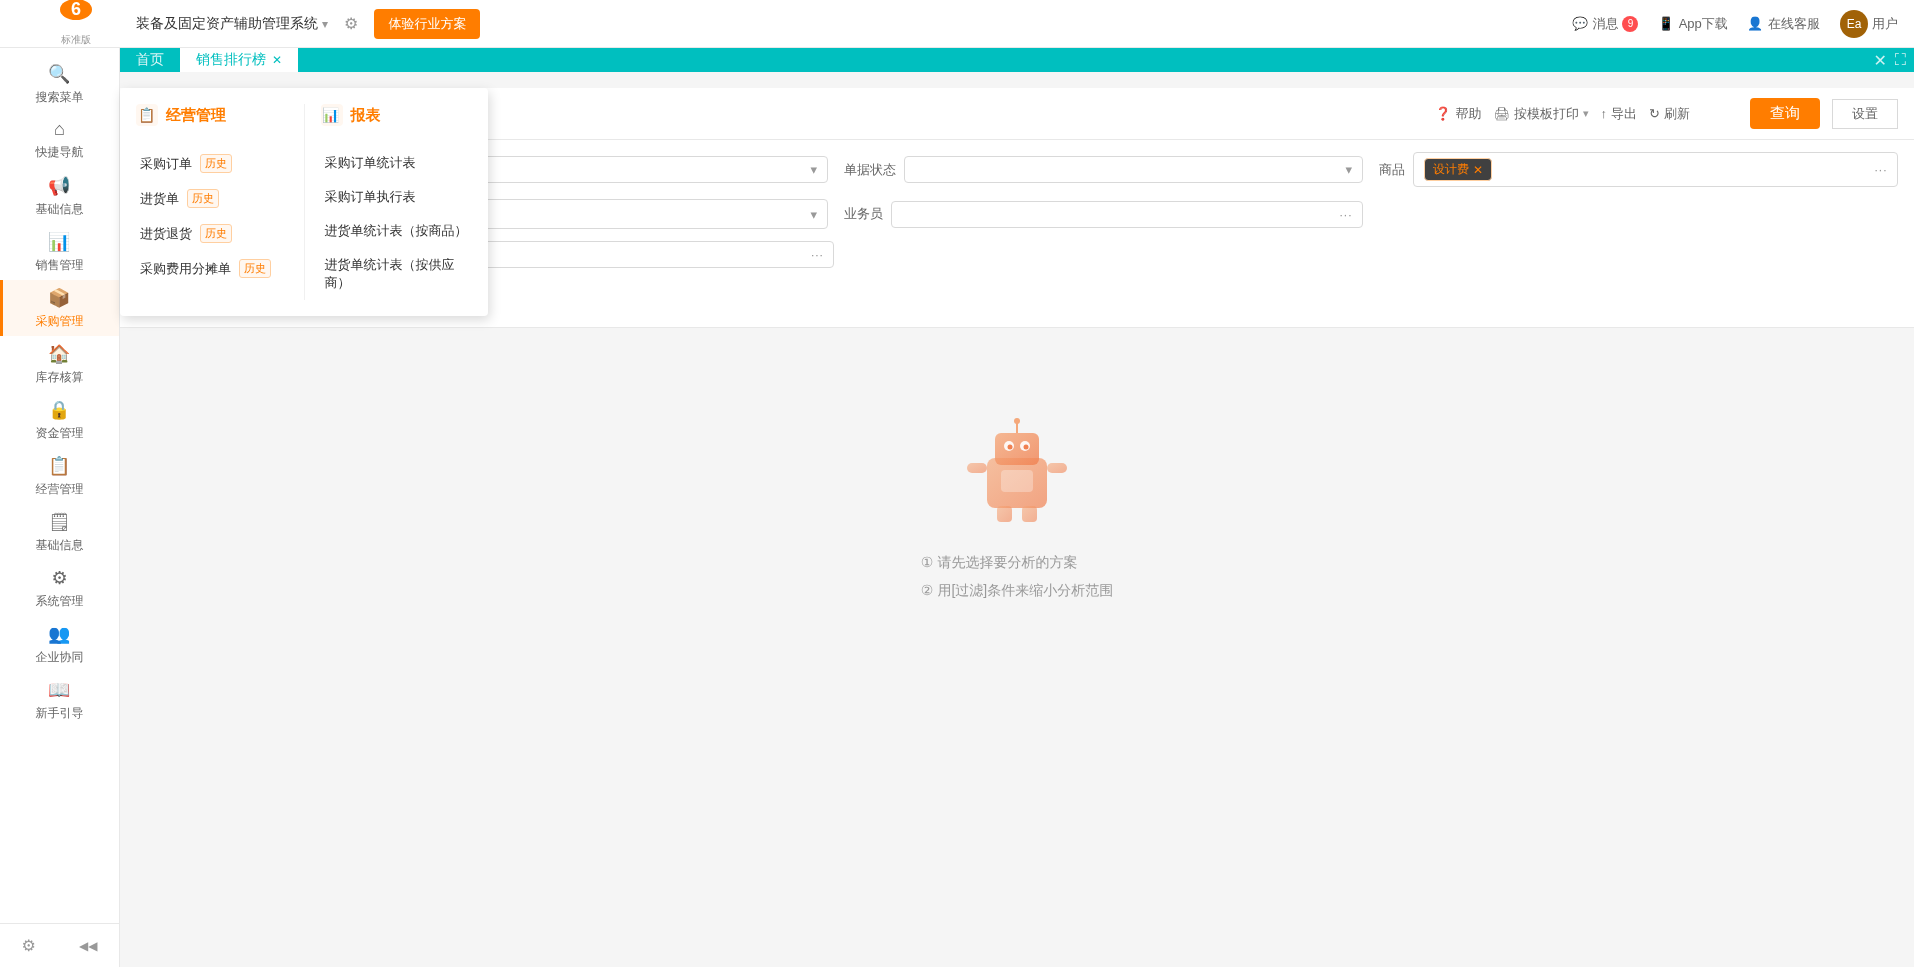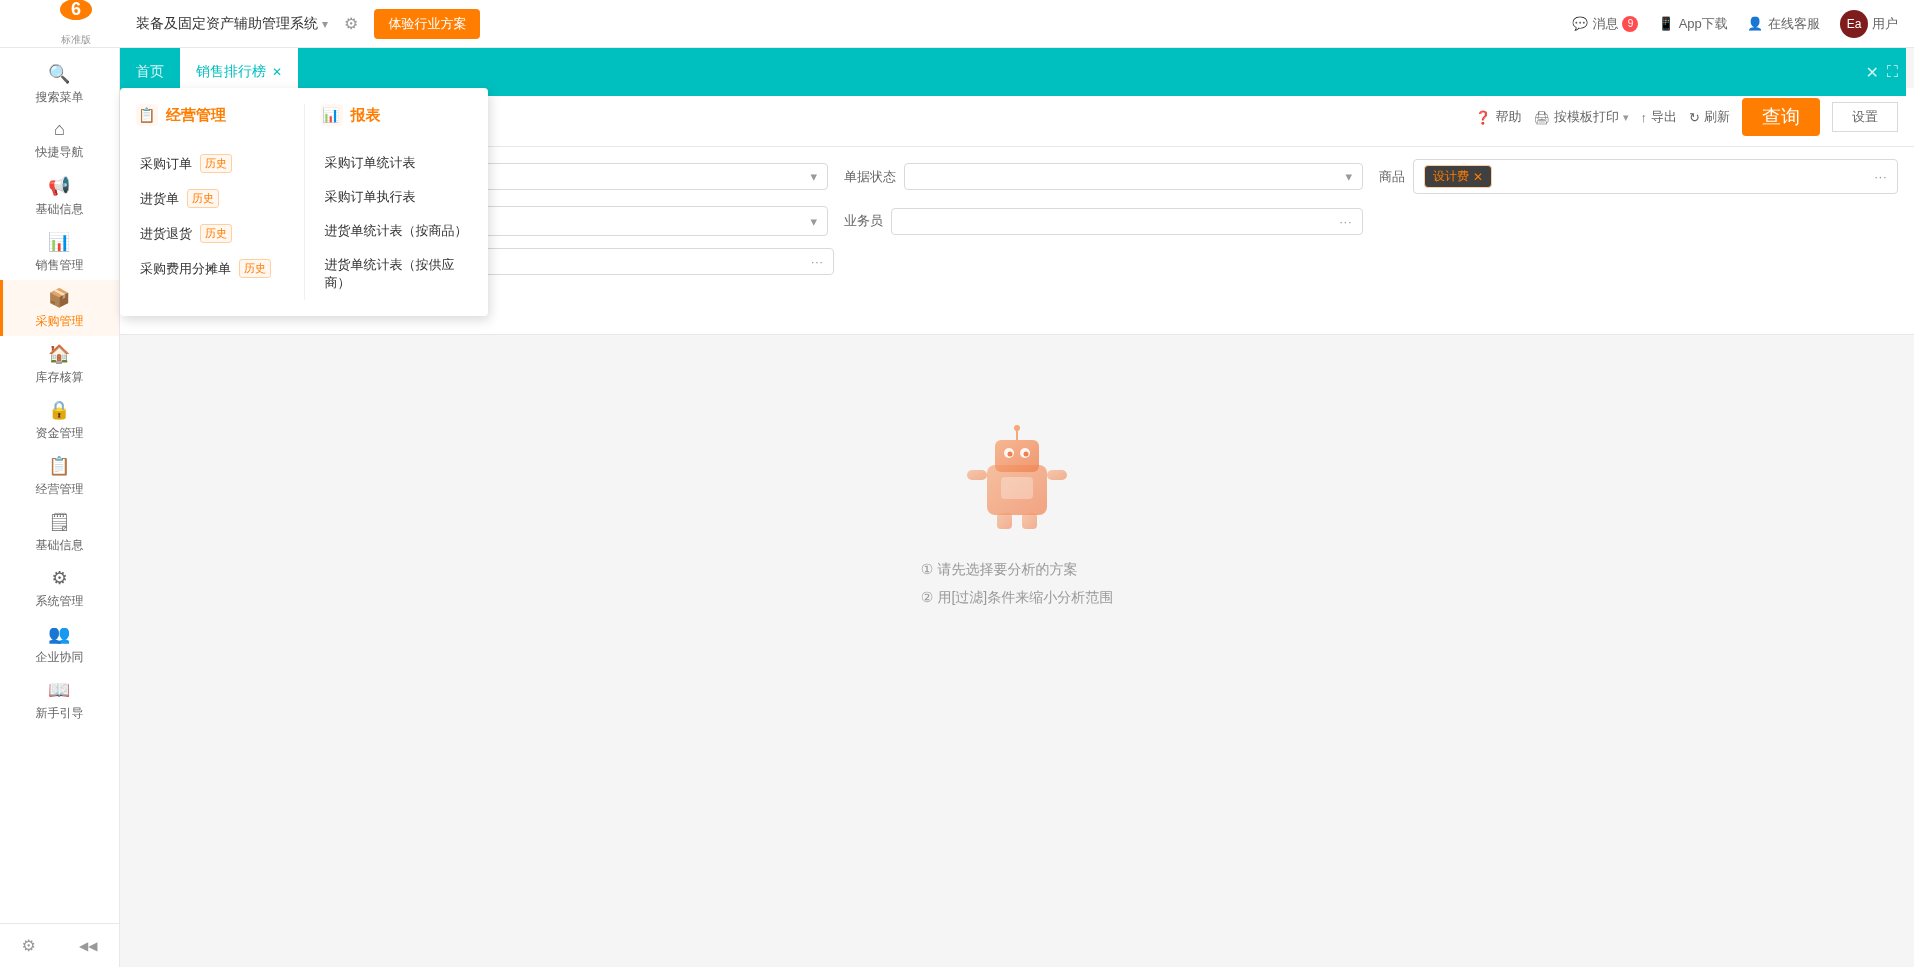"Ea" .avatar { background: #7f1d1d -> #a16207 }
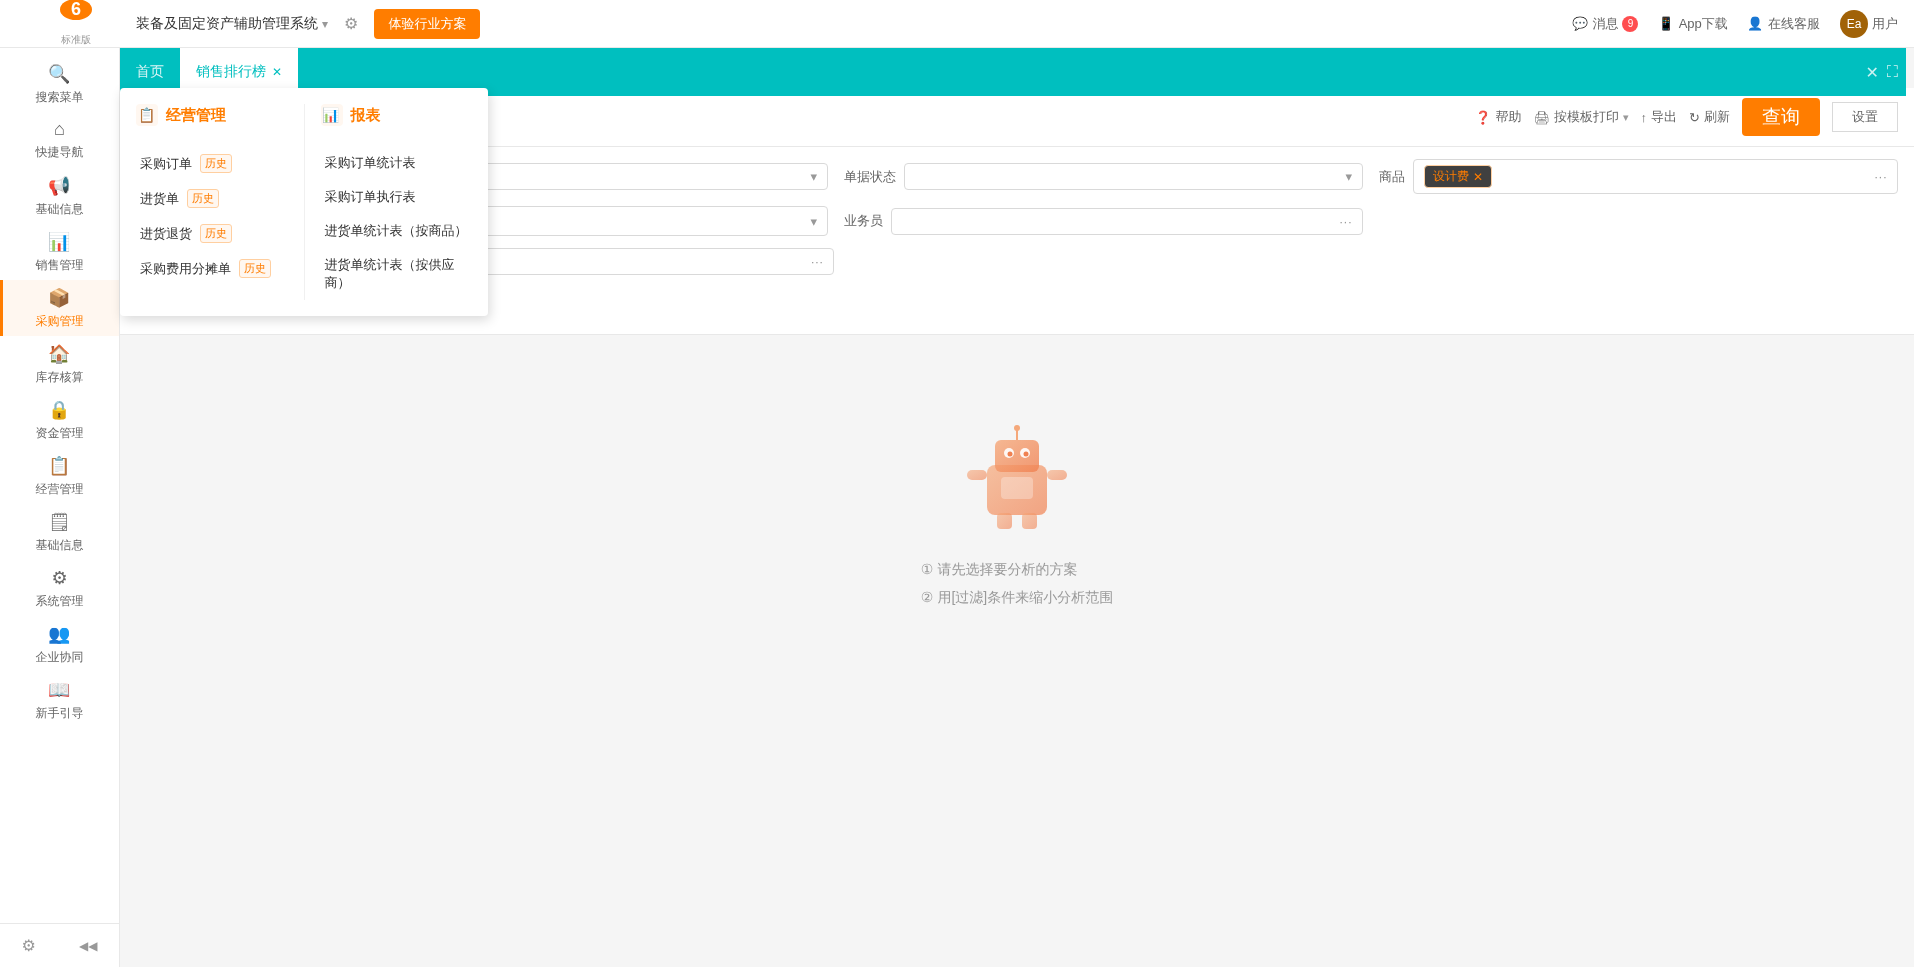"首页" .tab-bar { height: 48px -> 24px; right: 8px -> 0 }
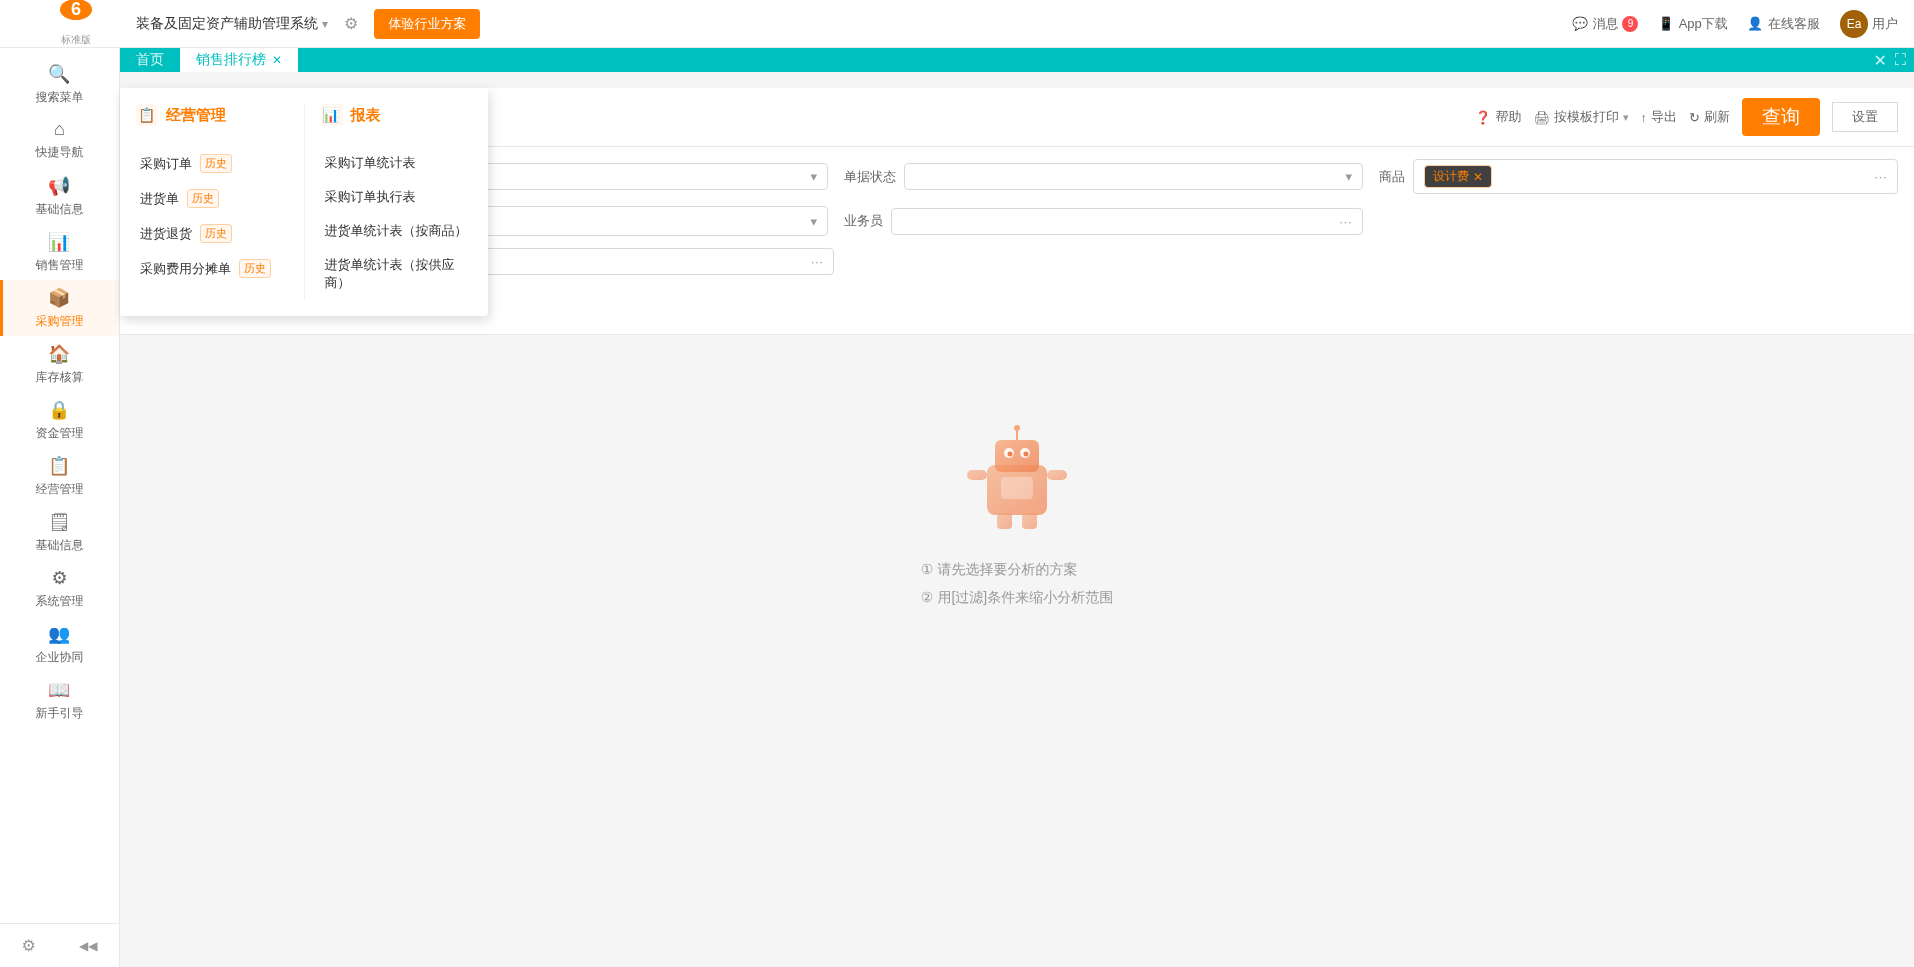"查询" .query-btn { font-size: 19px -> 15px; margin-left: none -> 48px }
